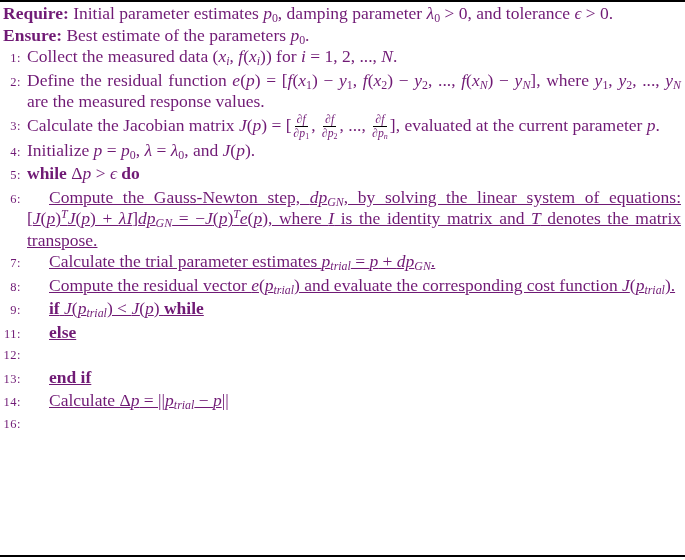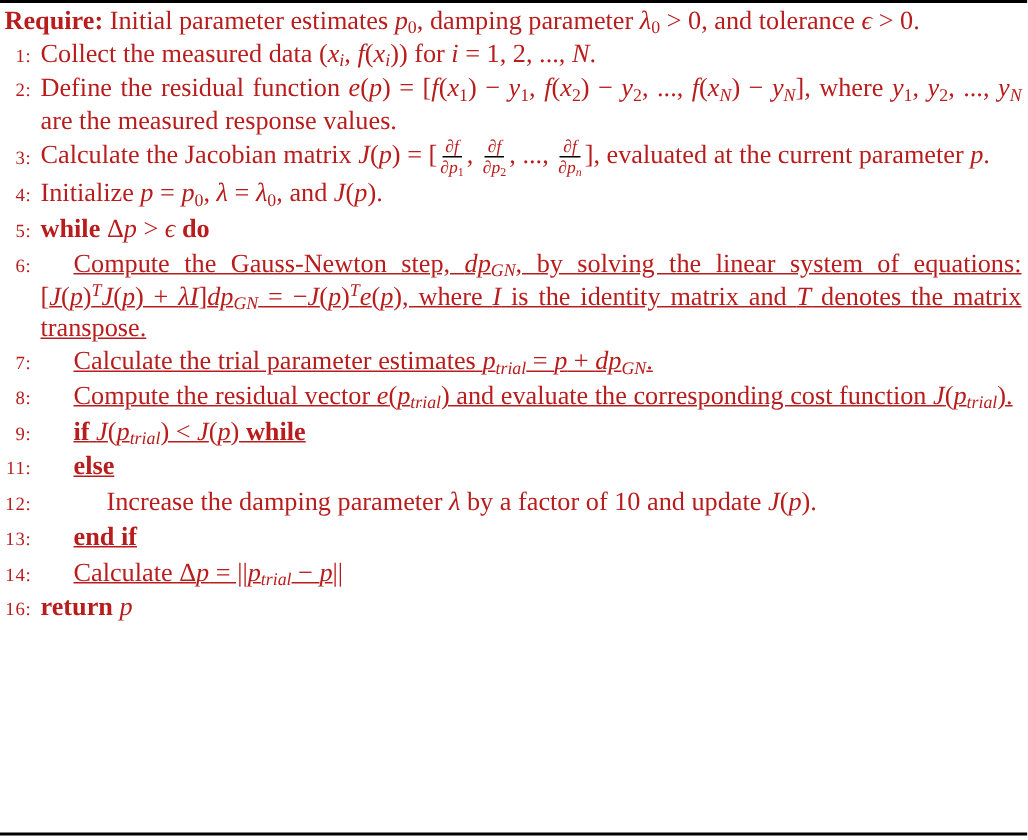"Require: Initial parameter estimates p0," .page { color: #b91c1c -> #701a75 }
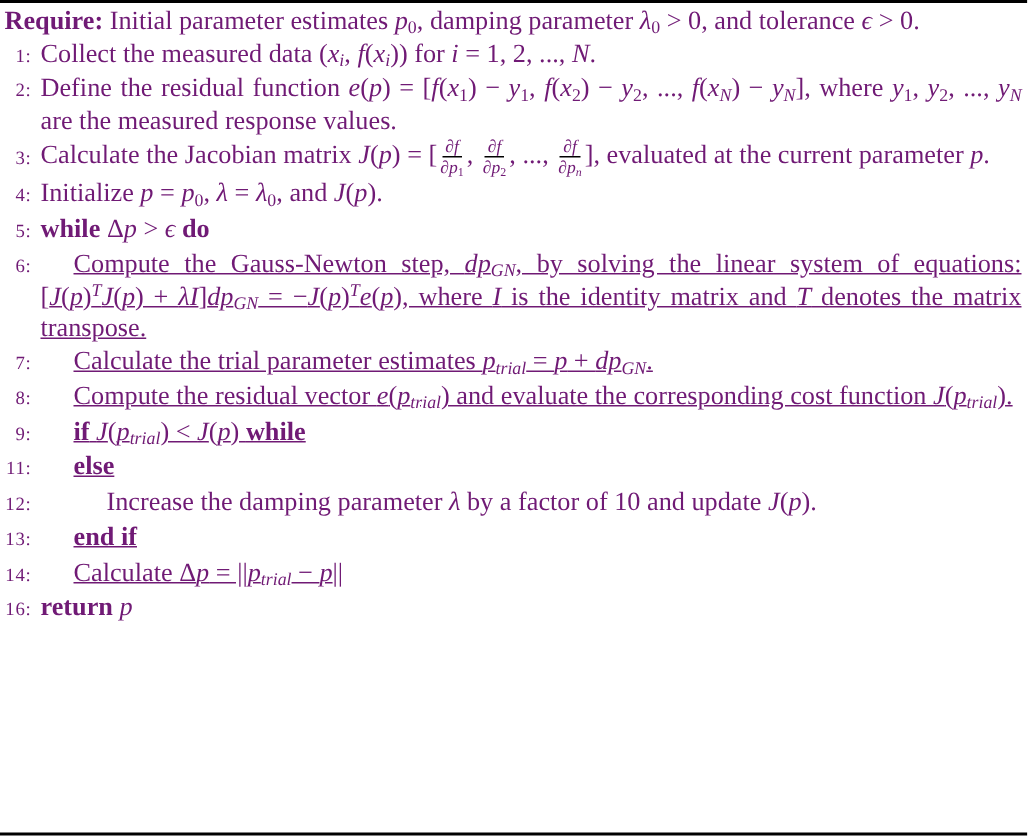"Ensure: Best estimate of the" div.pre { html: none -> <div><span>Ensure:</span> Best estimate of the parameters <span>p</span><span>0</span>.</div> }
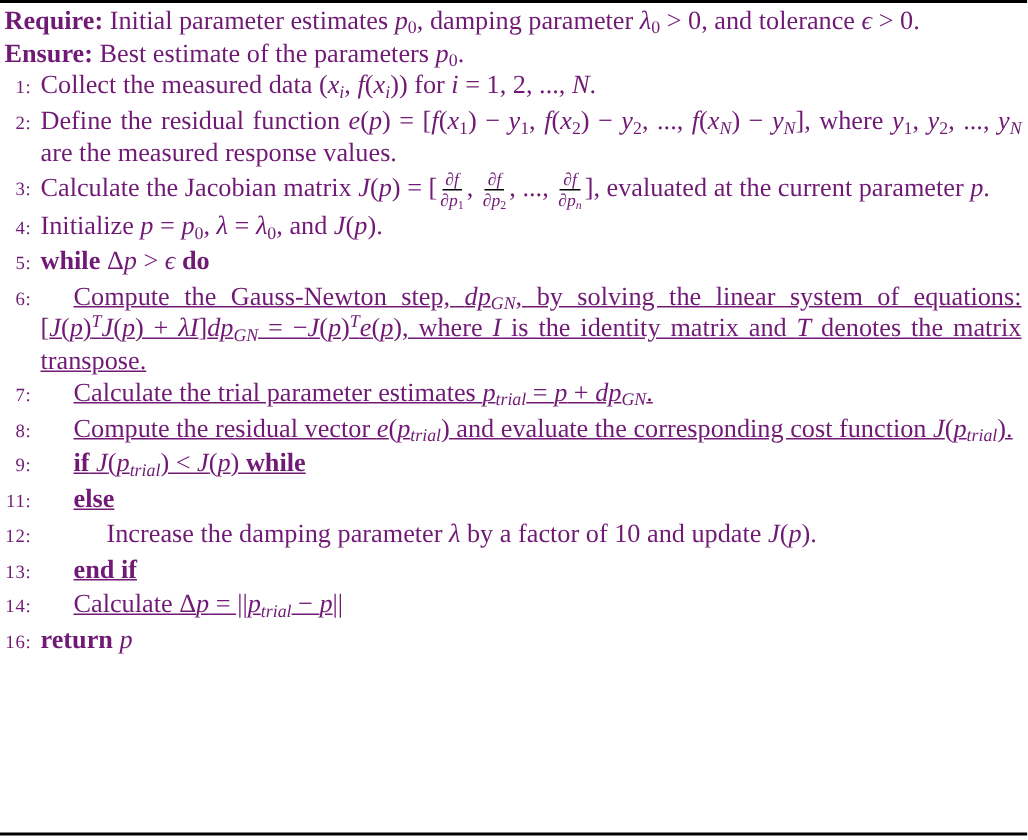"Increase the damping parameter λ" div.content { html: <div>Increase the damping parameter <span>λ</span> by a factor of 10 and update <span>J</span>(<span>p</span>).</div> -> none }
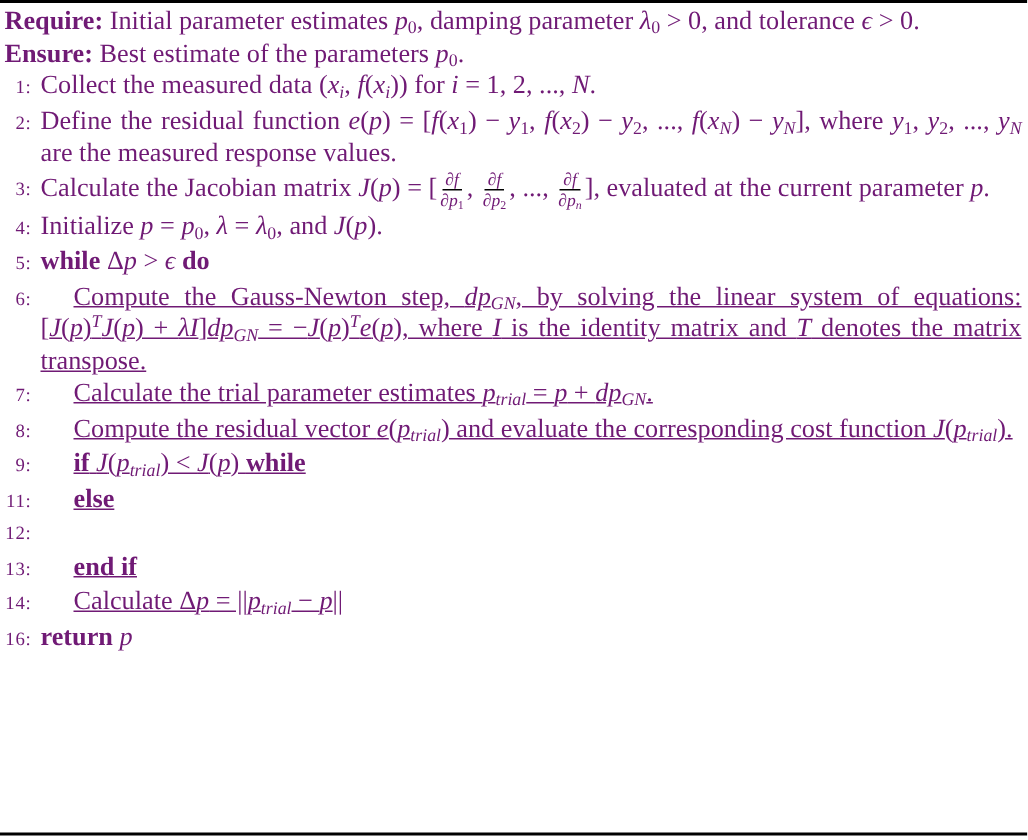"return p" div.content { html: <div><span>return</span> <span>p</span></div> -> none }
